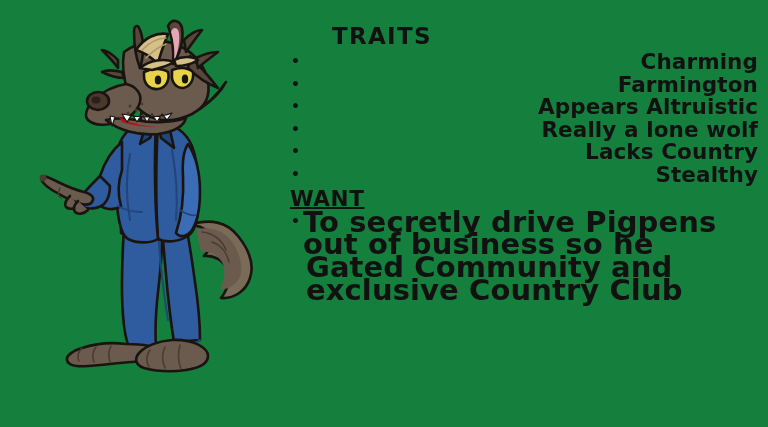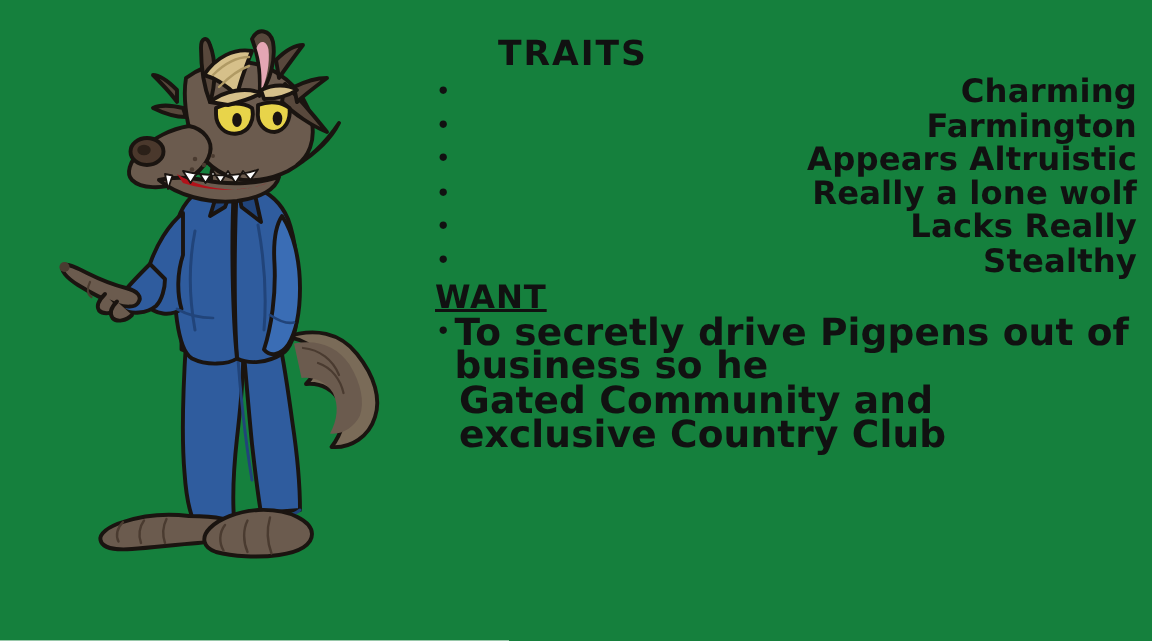"Lacks Really" li { text: Really -> Country }
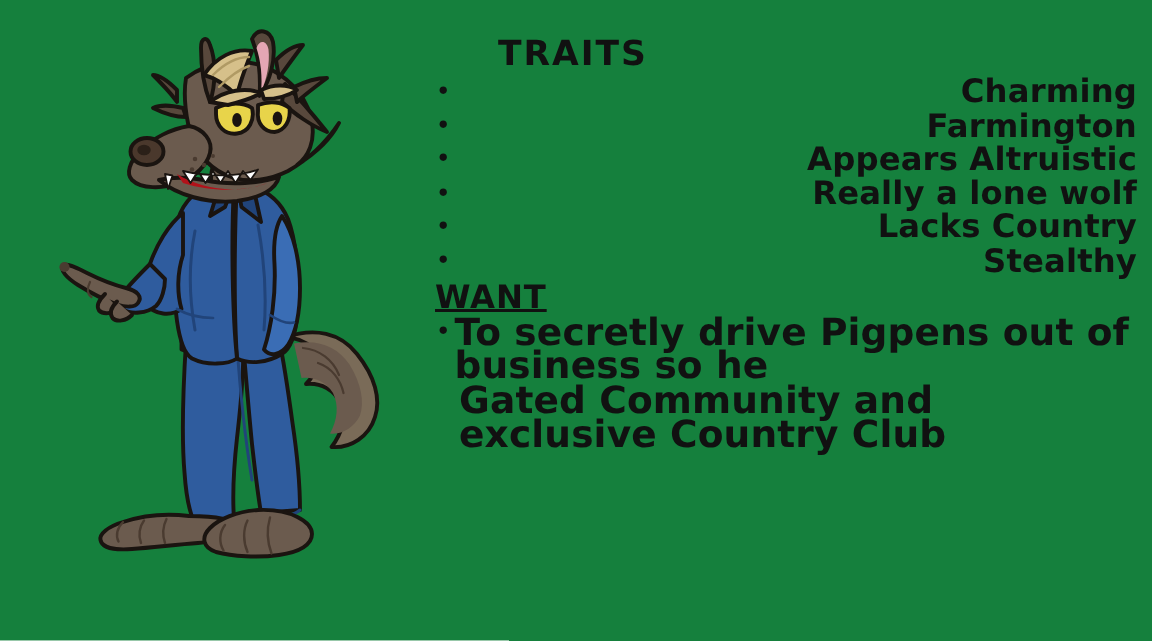"To secretly drive Pigpens out" .want-body { font-size: 25px -> 29px }
